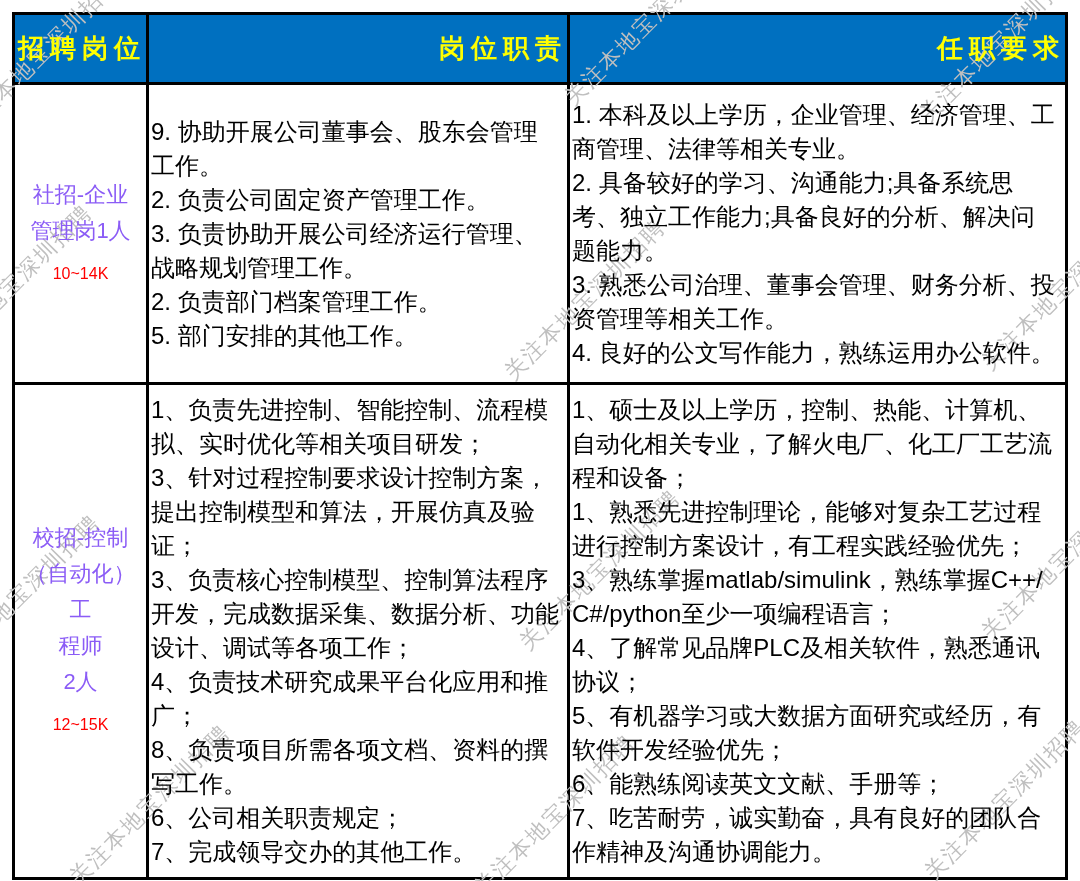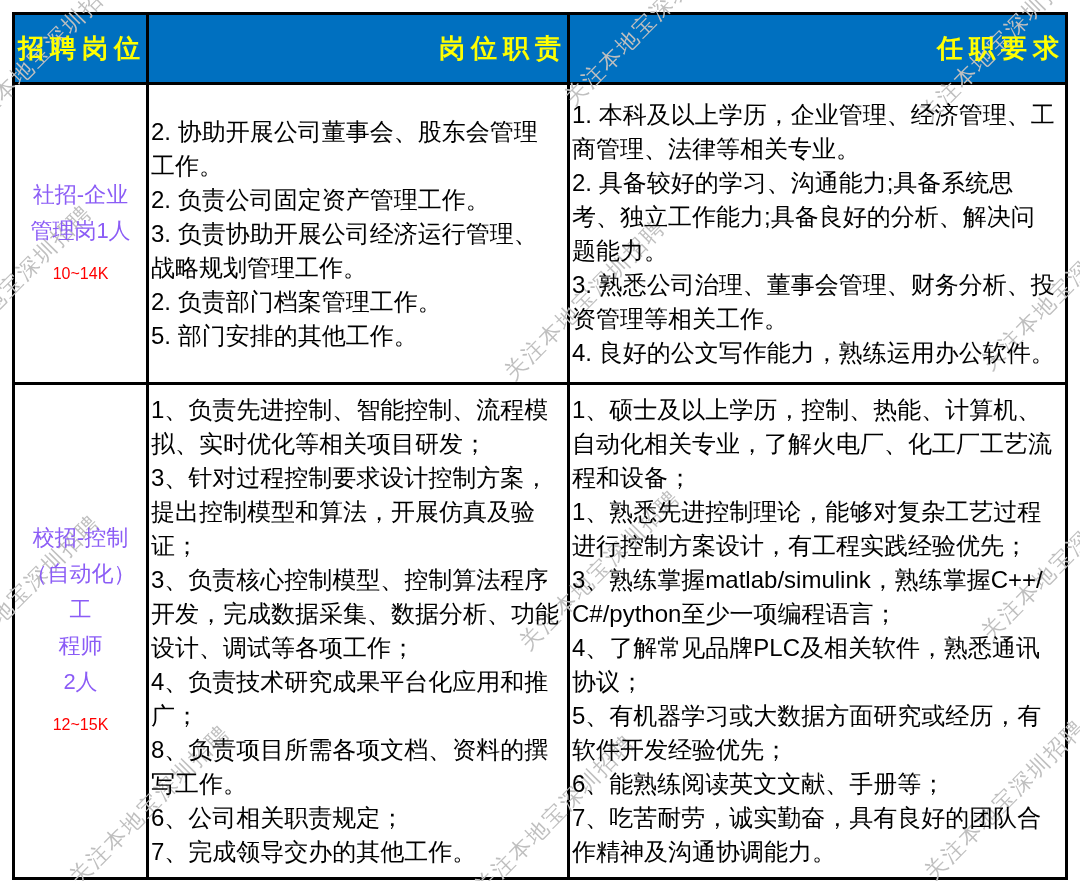"2. 协助开展公司董事会、股东会管理工作。" div.li { text: 2 -> 9 }
